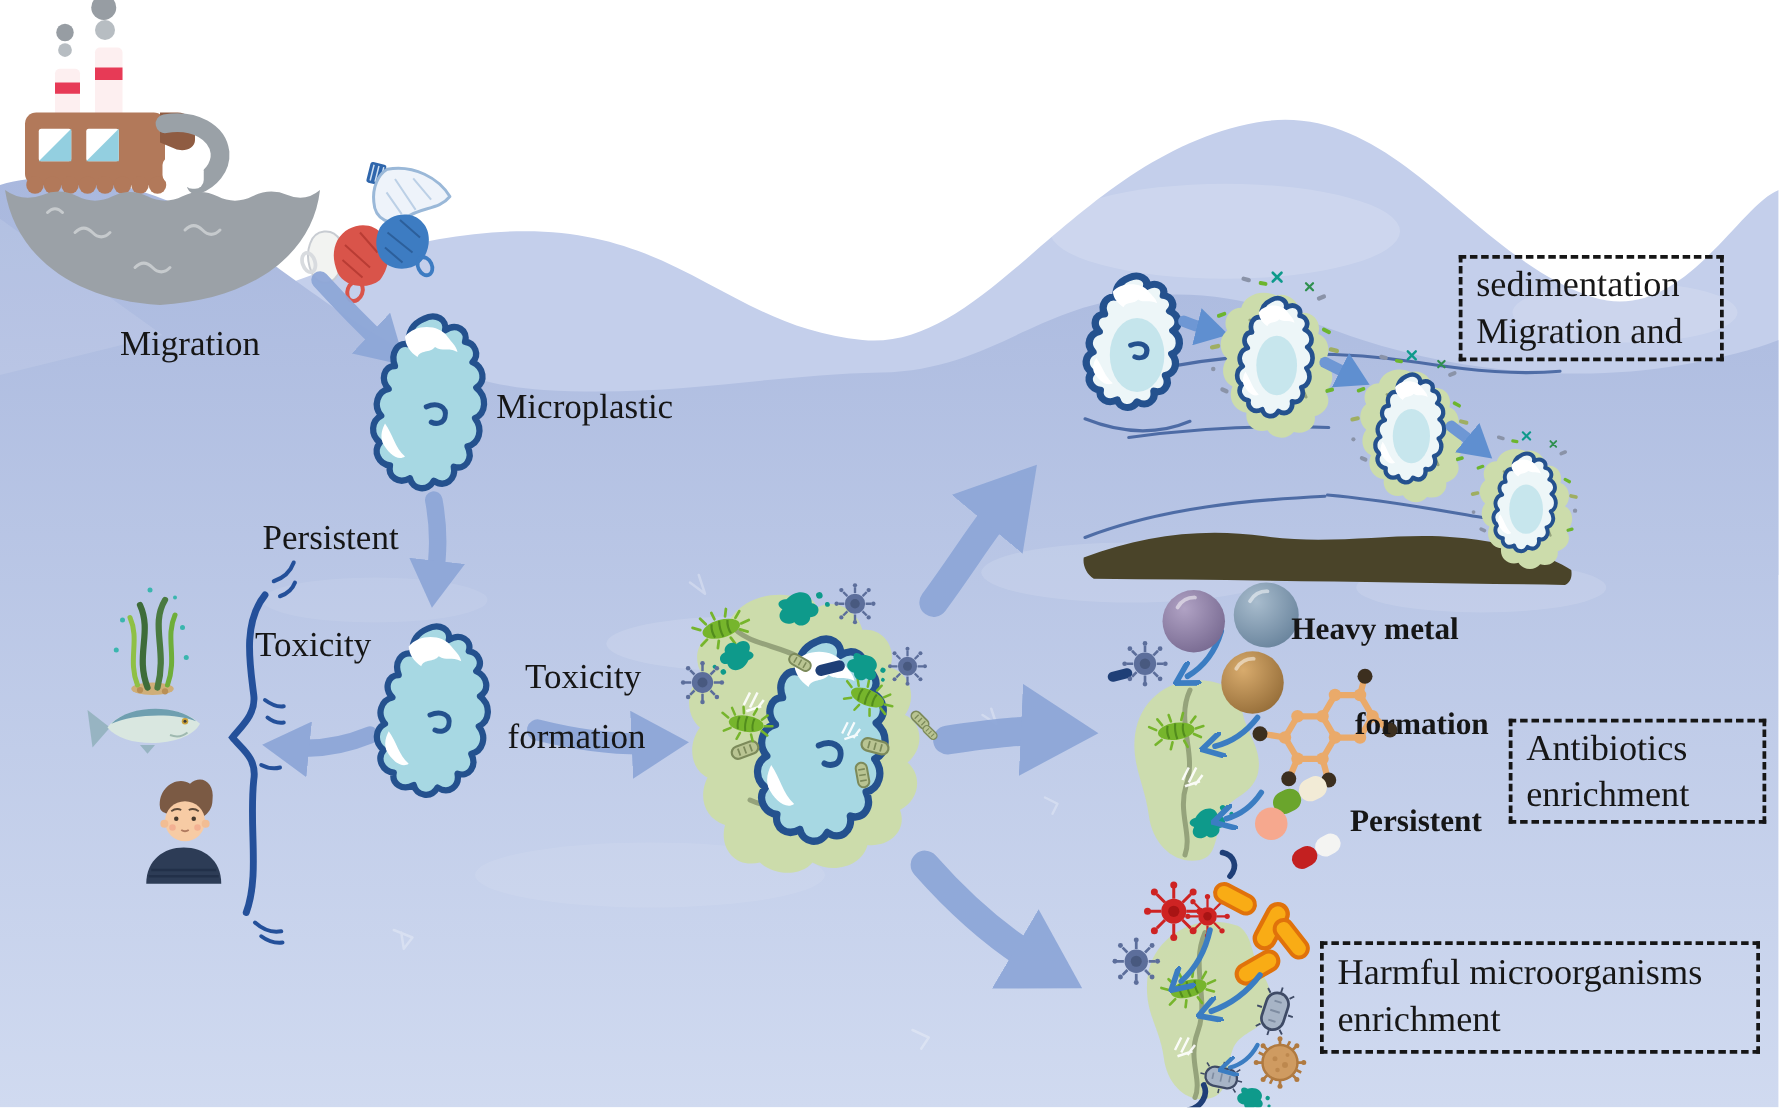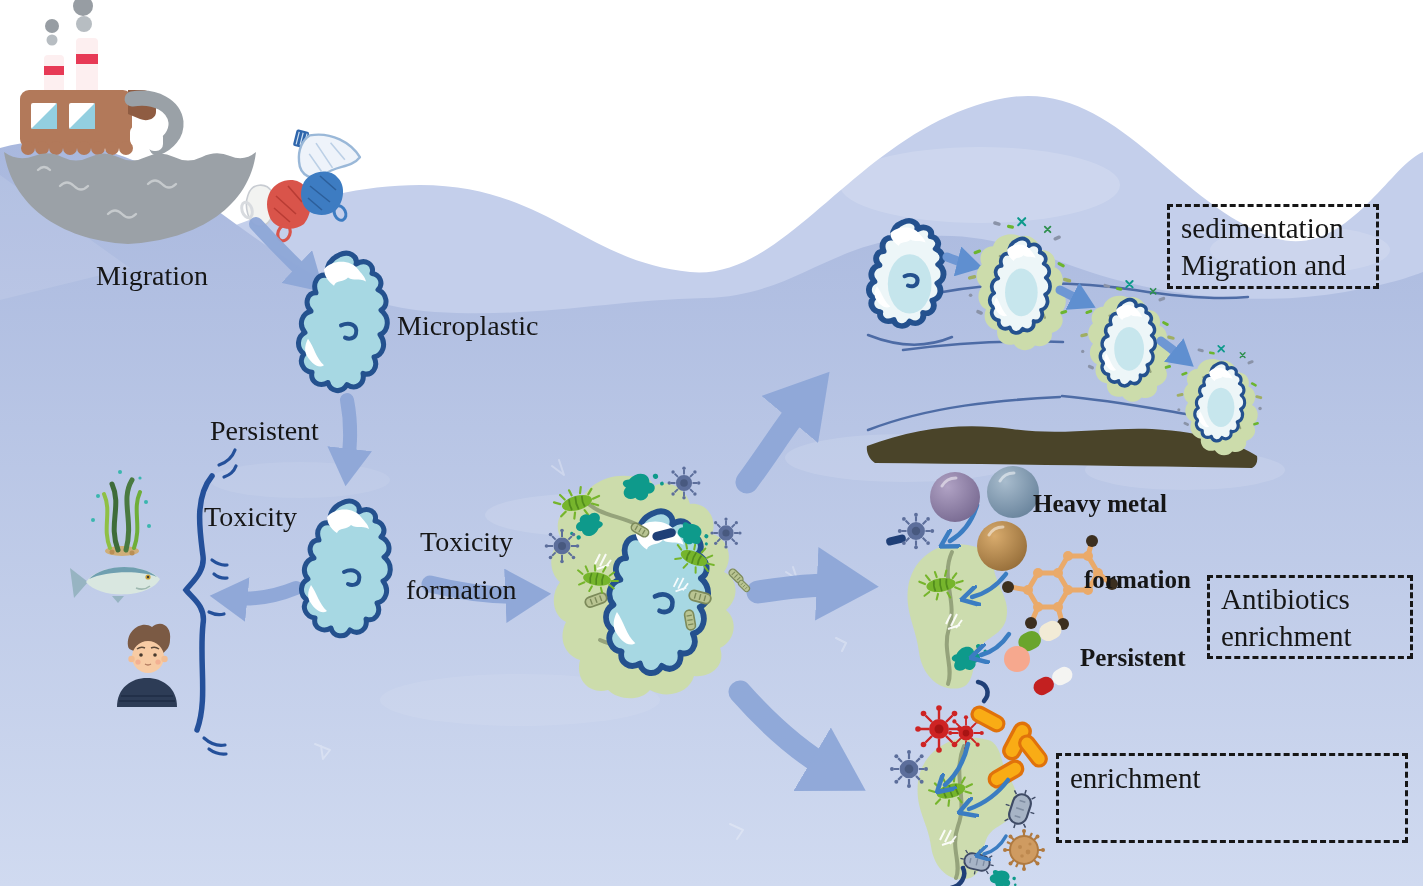"Harmful microorganisms" div { html: none -> <div>Harmful microorganisms</div> }
